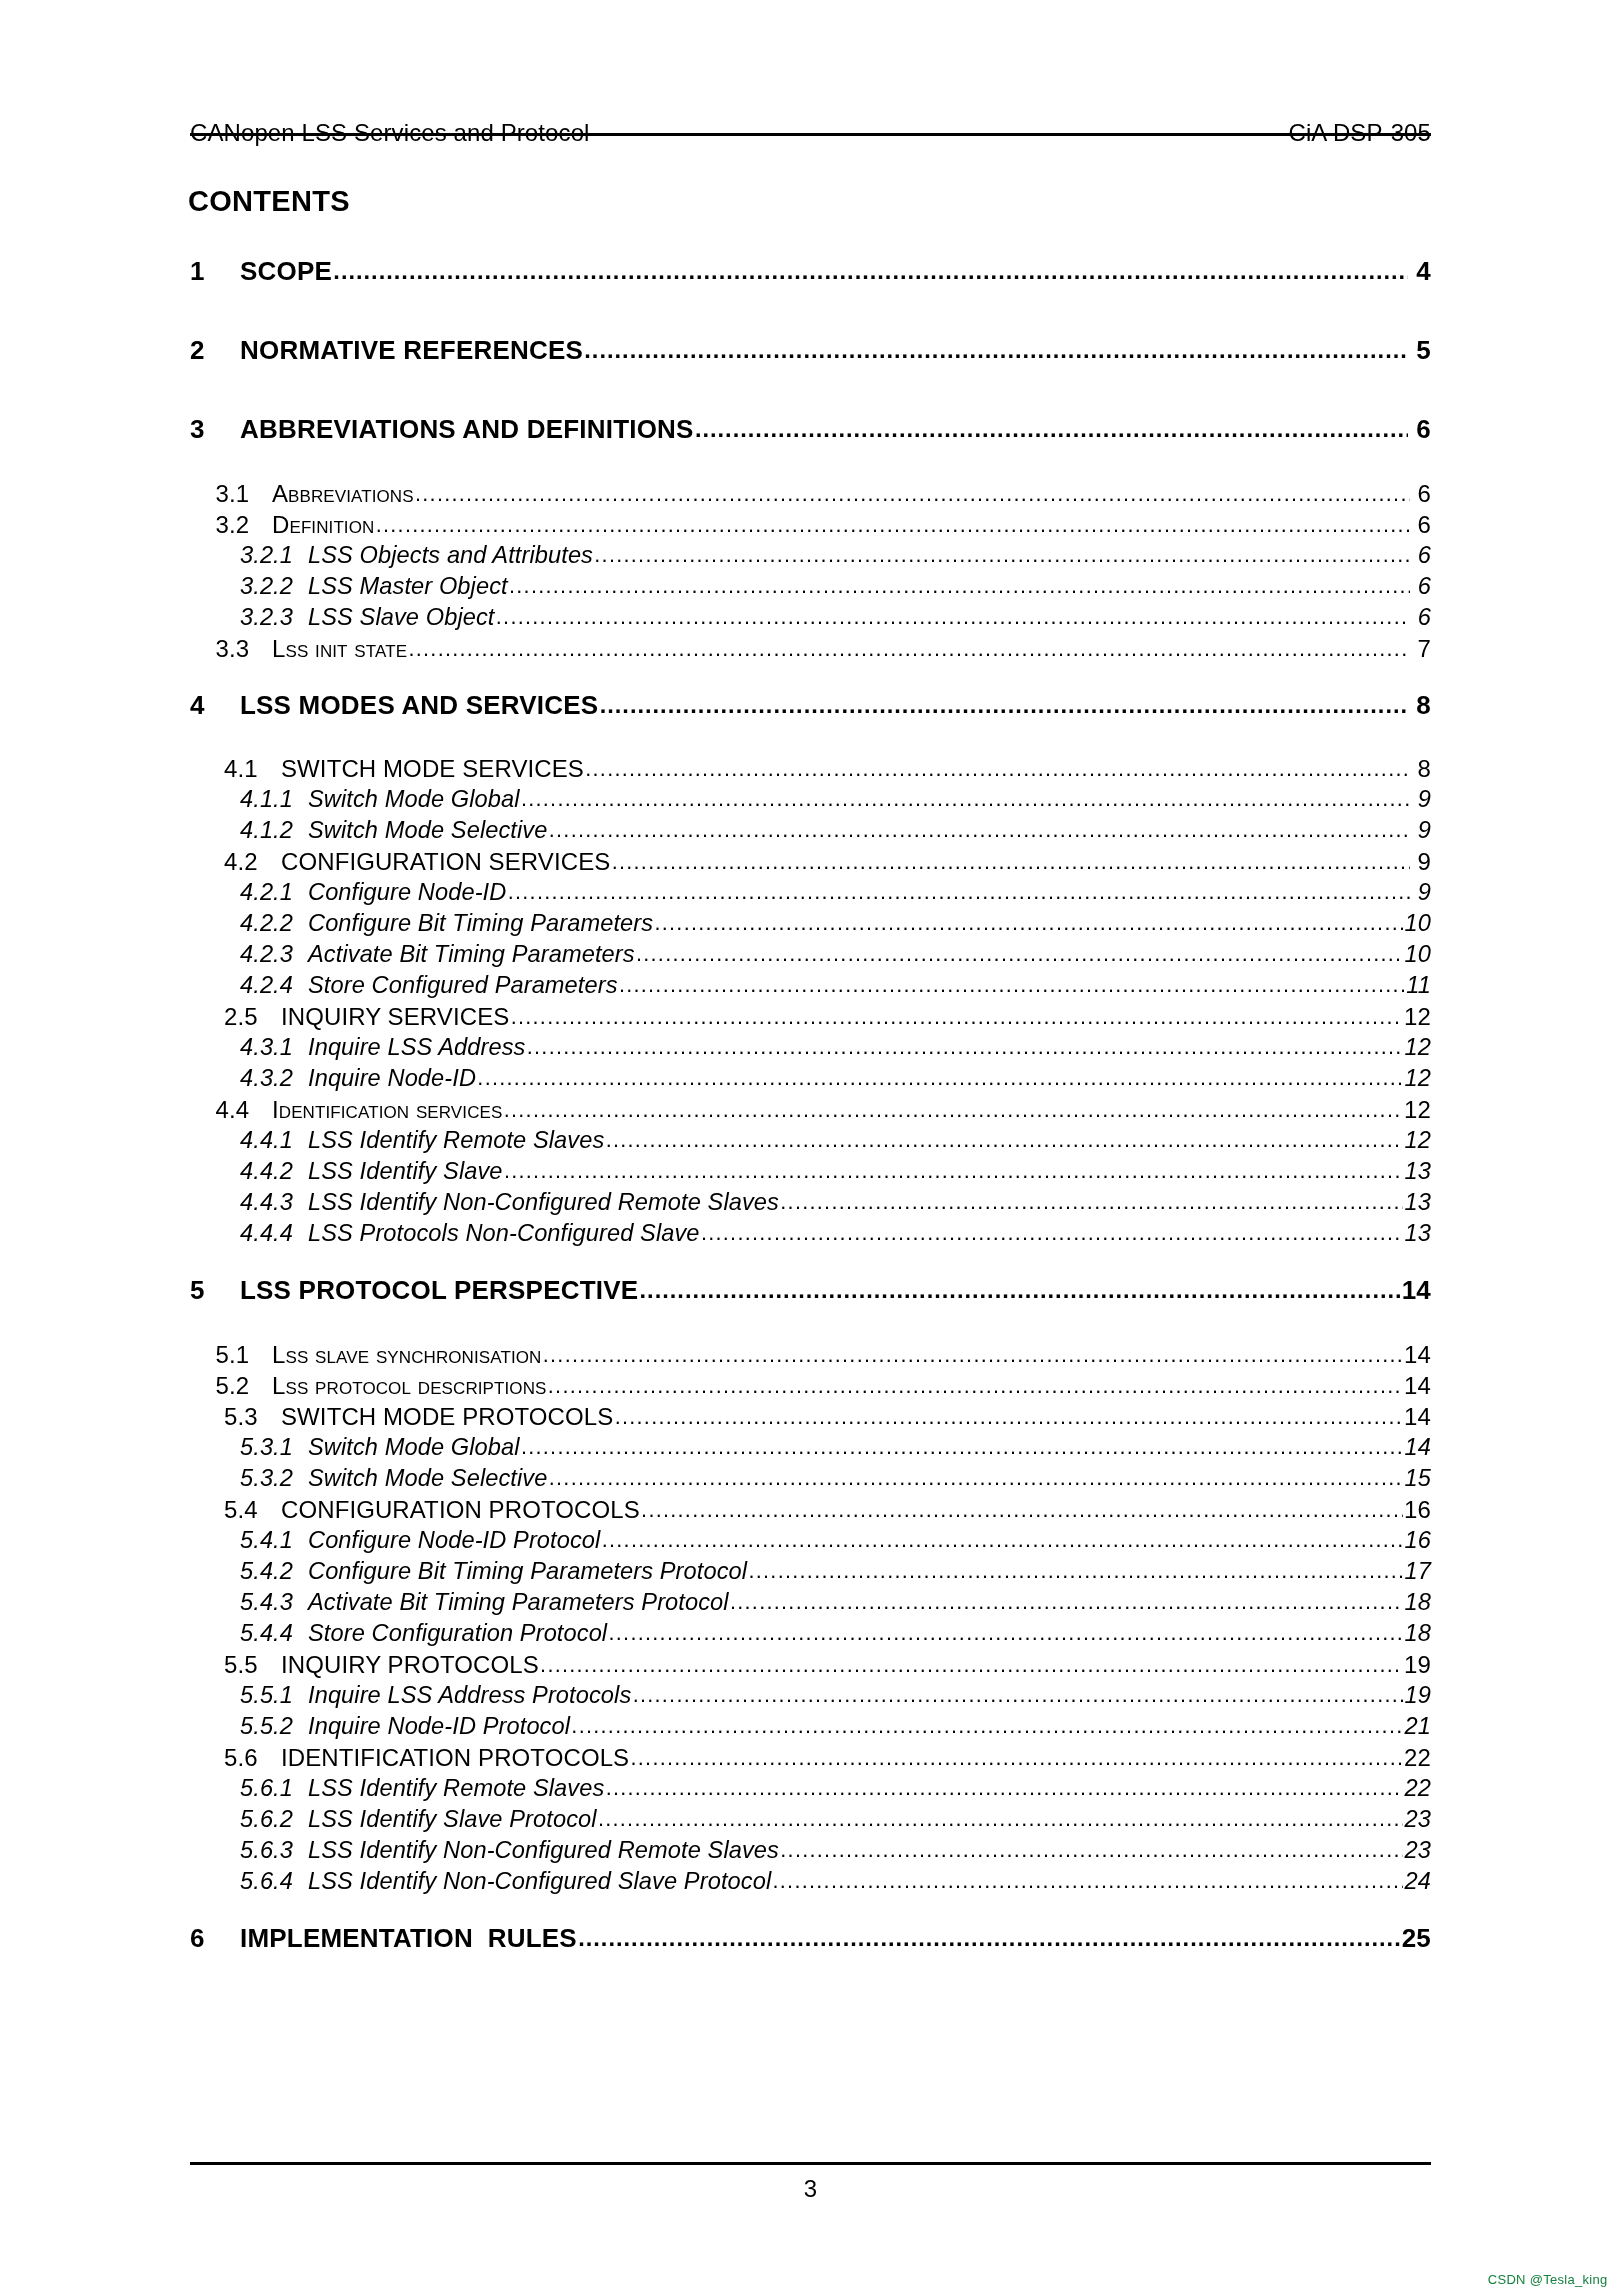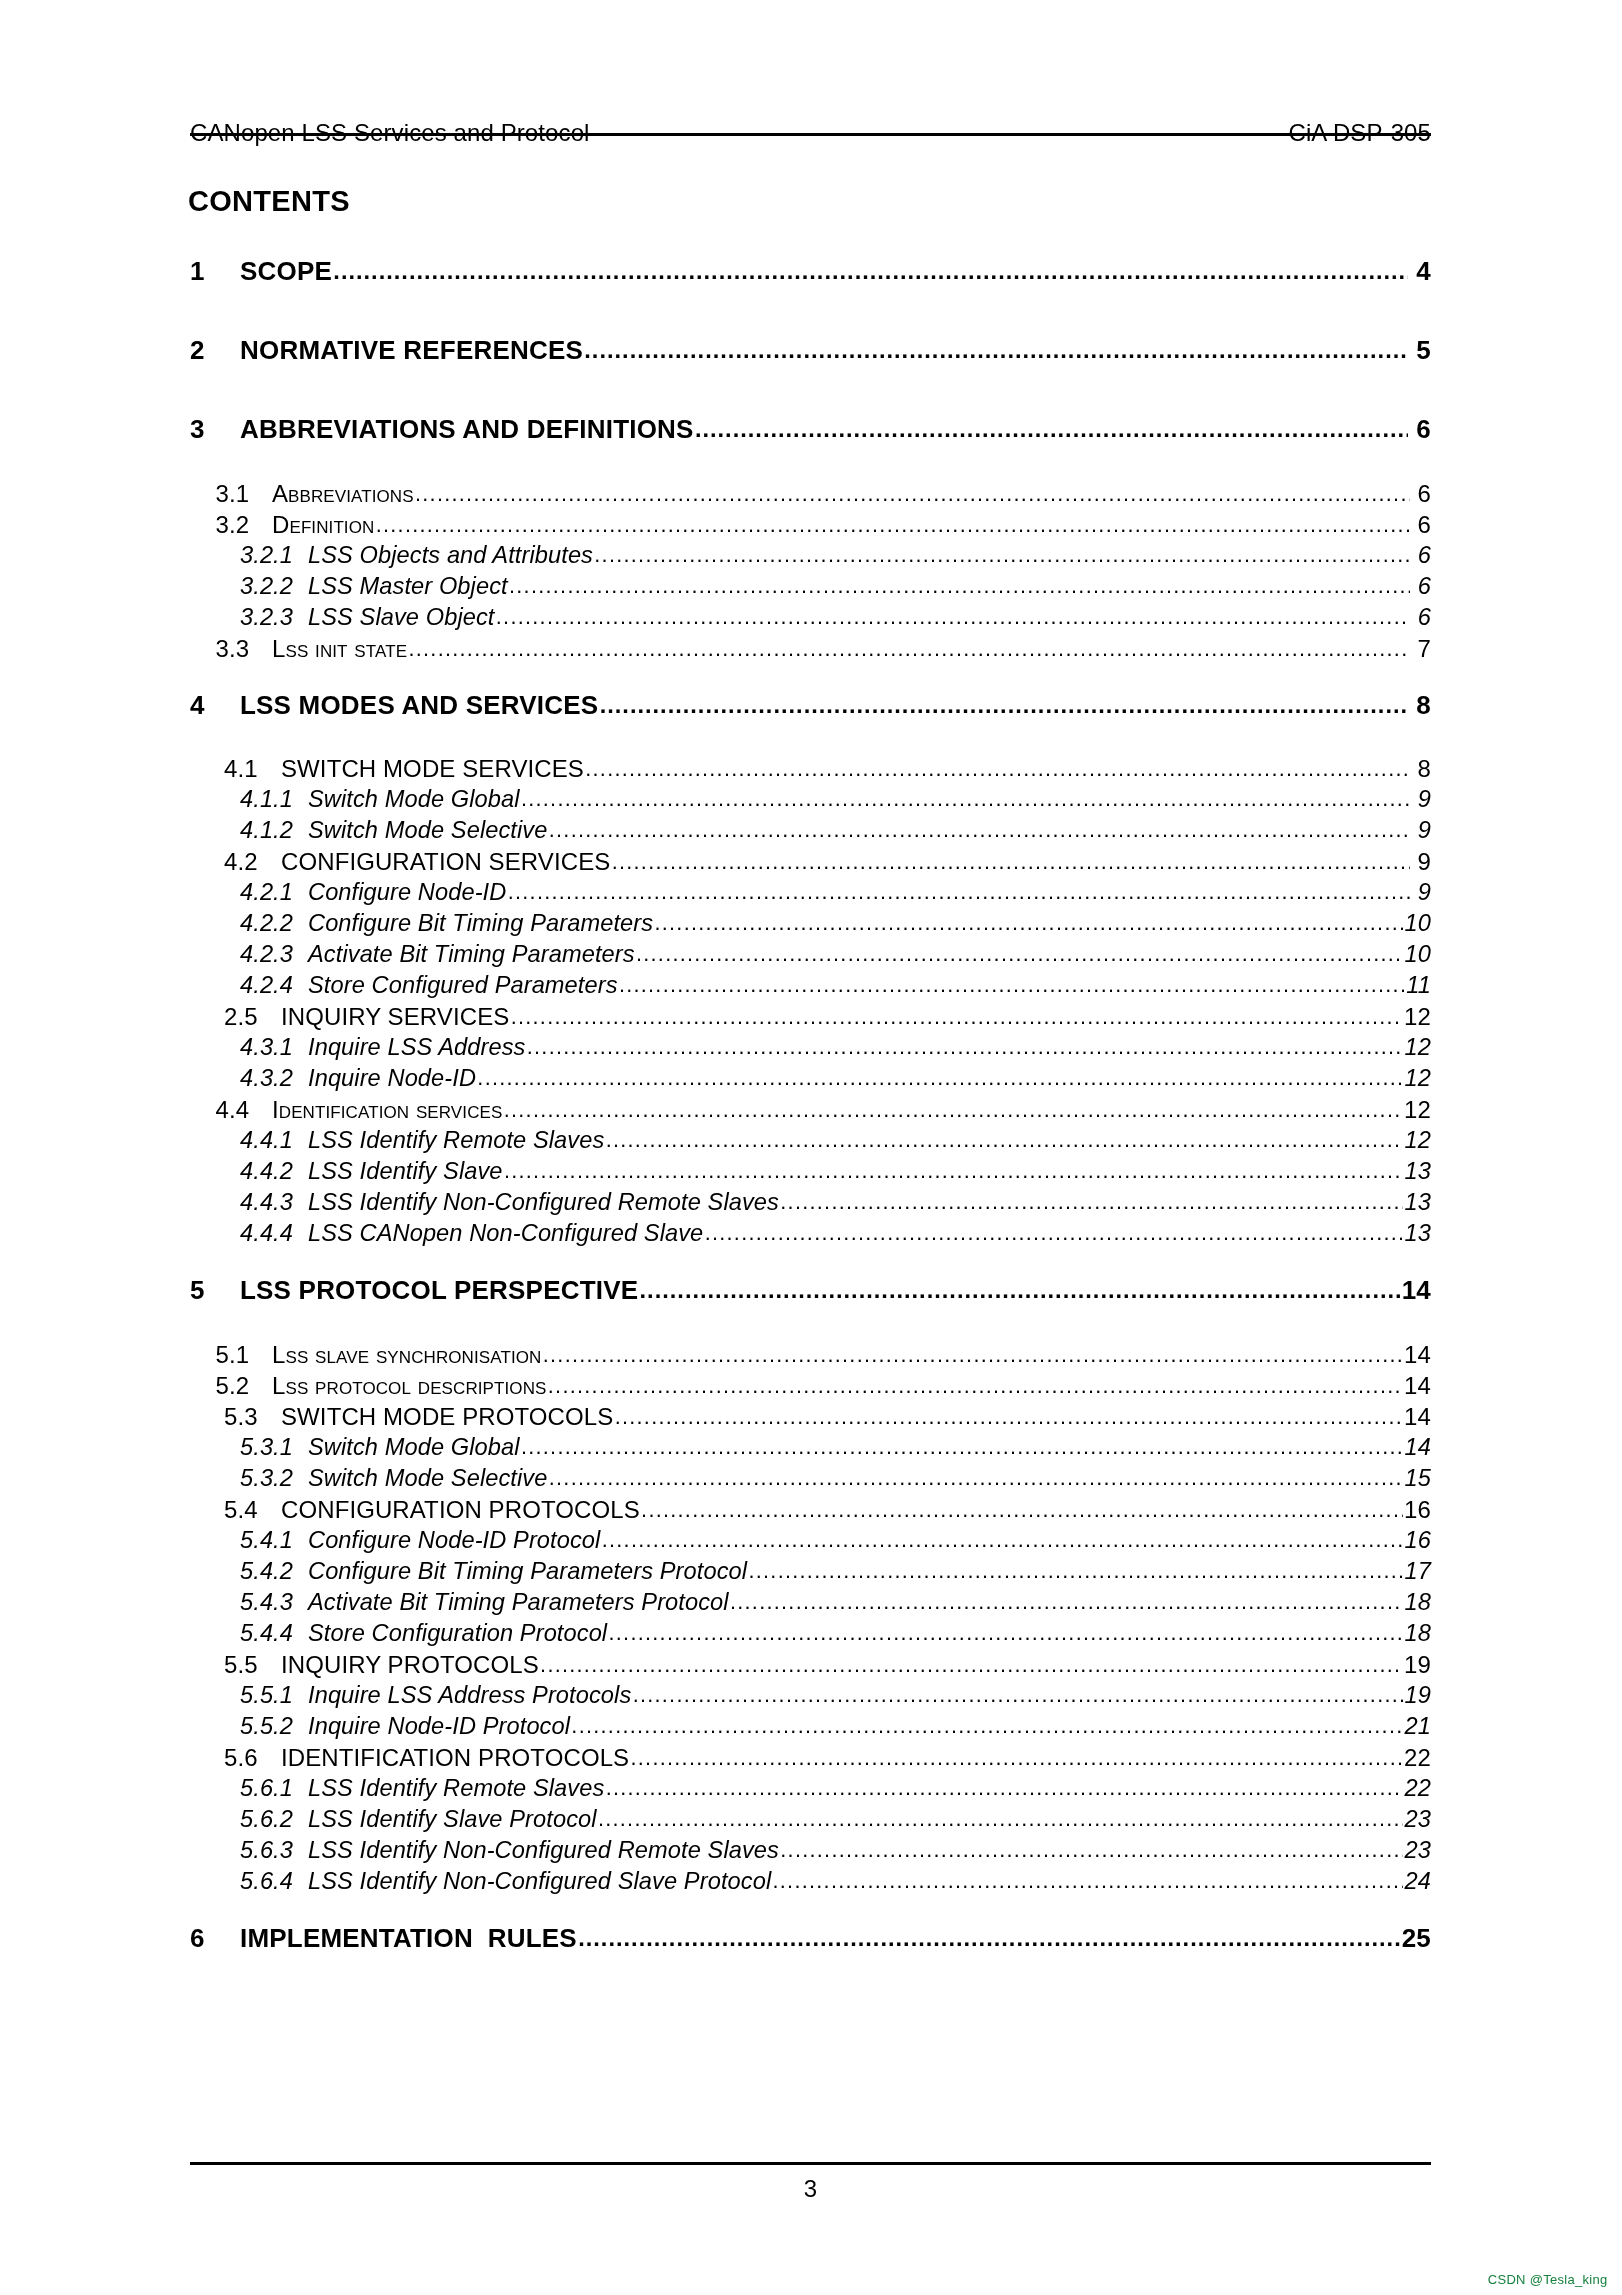"LSS CANopen Non-Configured Slave" span.toc-label { text: CANopen -> Protocols }
